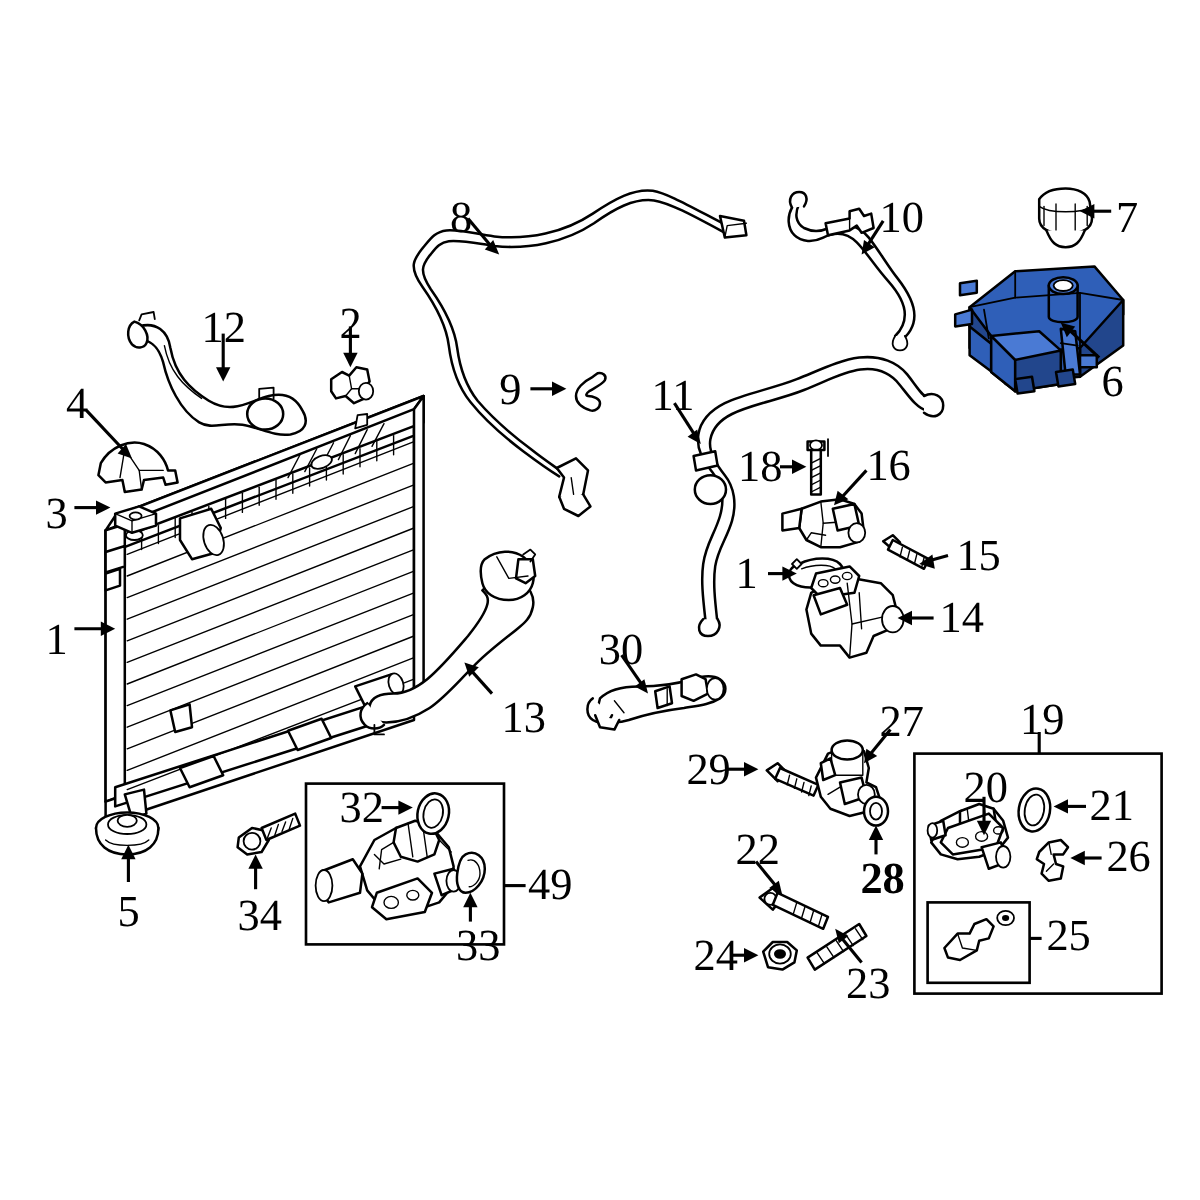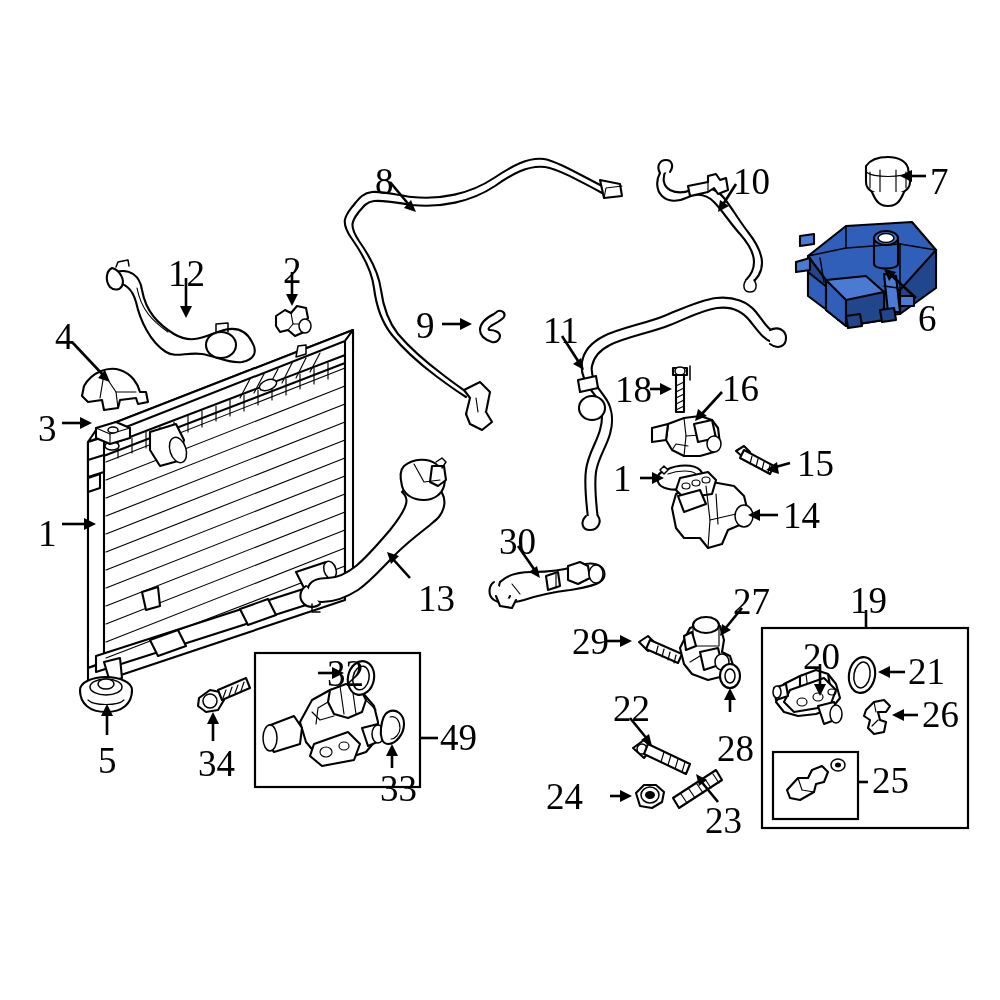"32" div.num { margin-left: 44px -> none }
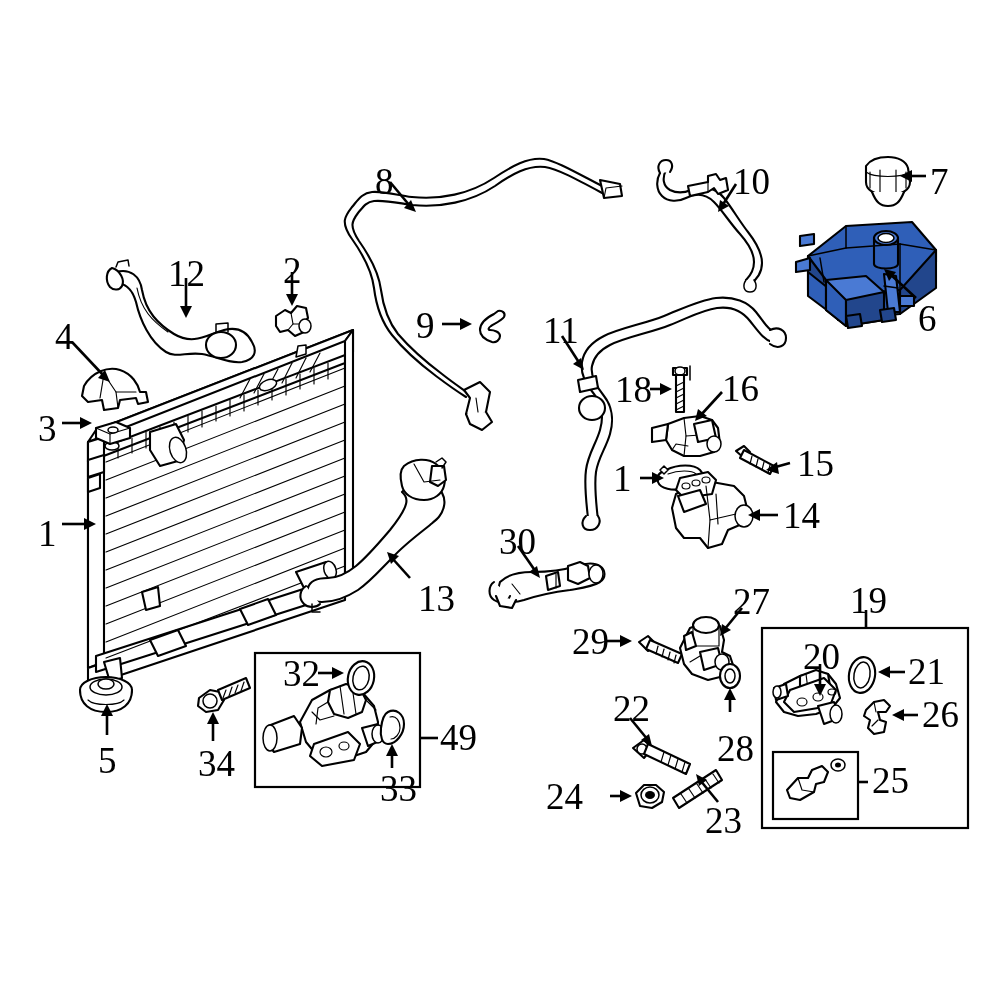"28" div.num { font-weight: none -> bold; top: 730px -> 714px }
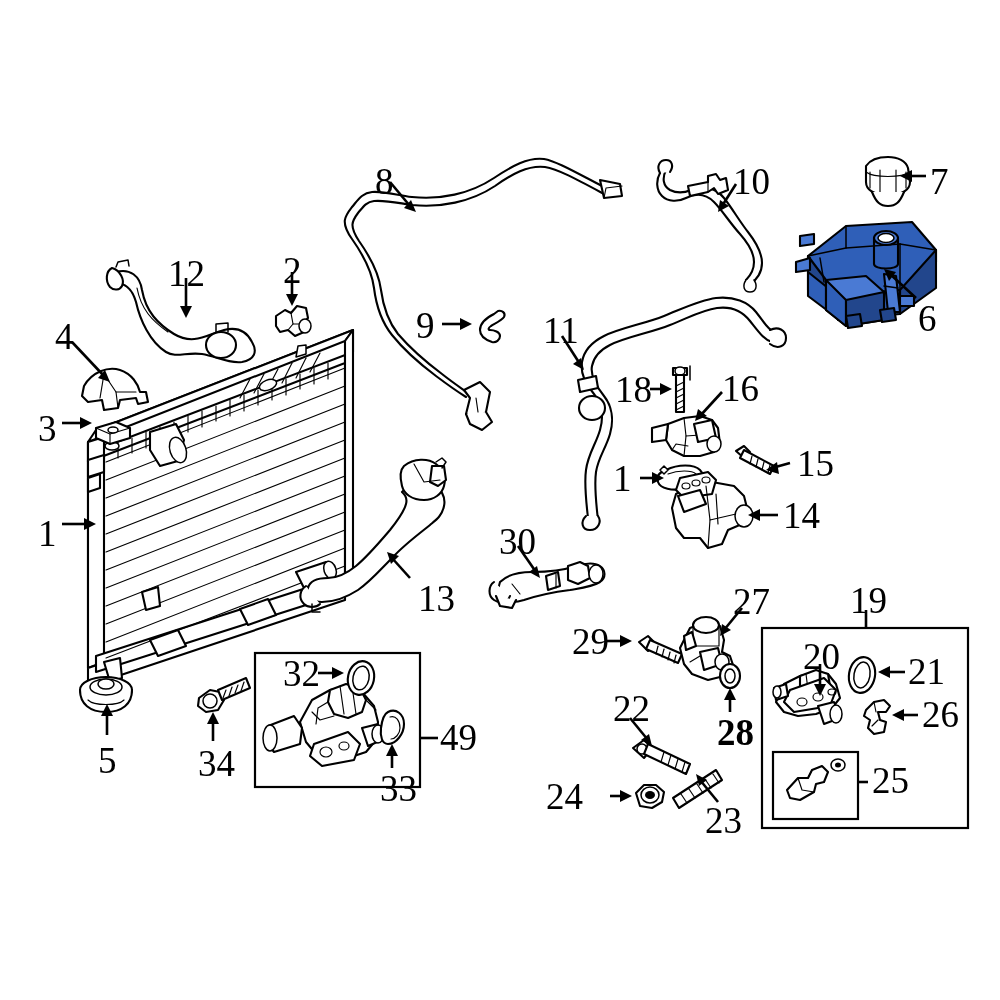"24" div.num { left: 546px -> 578px }
